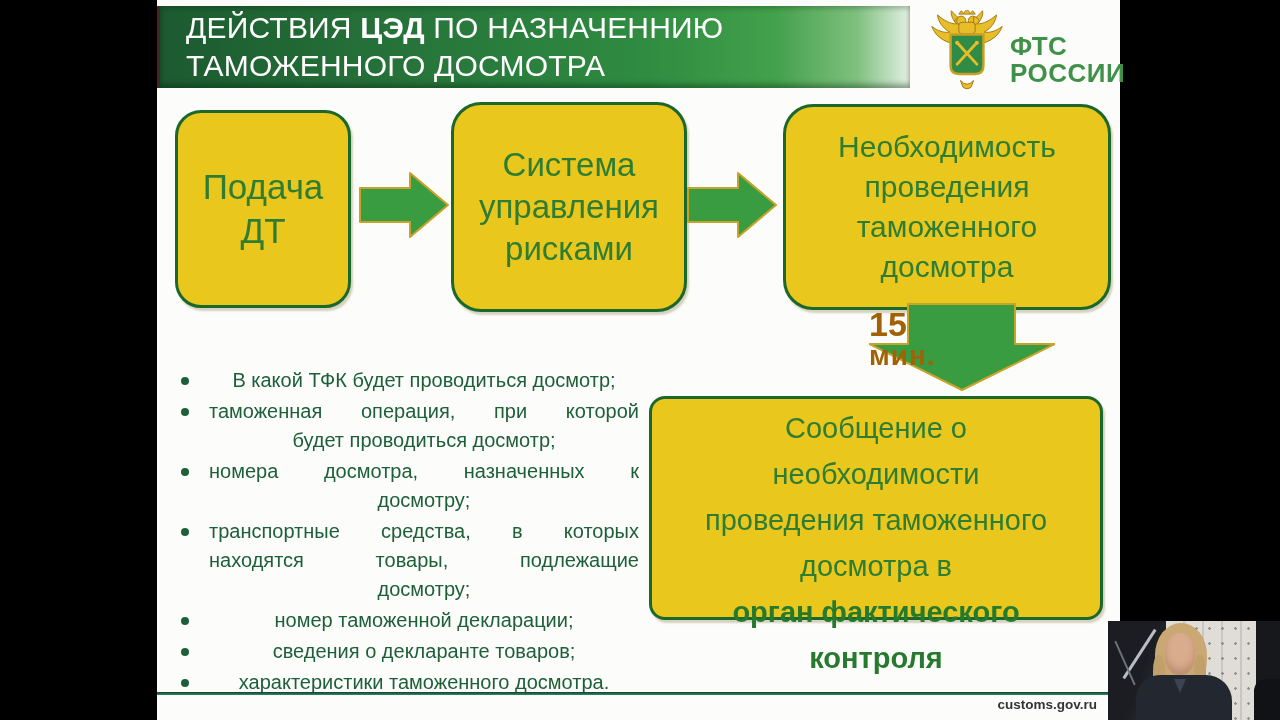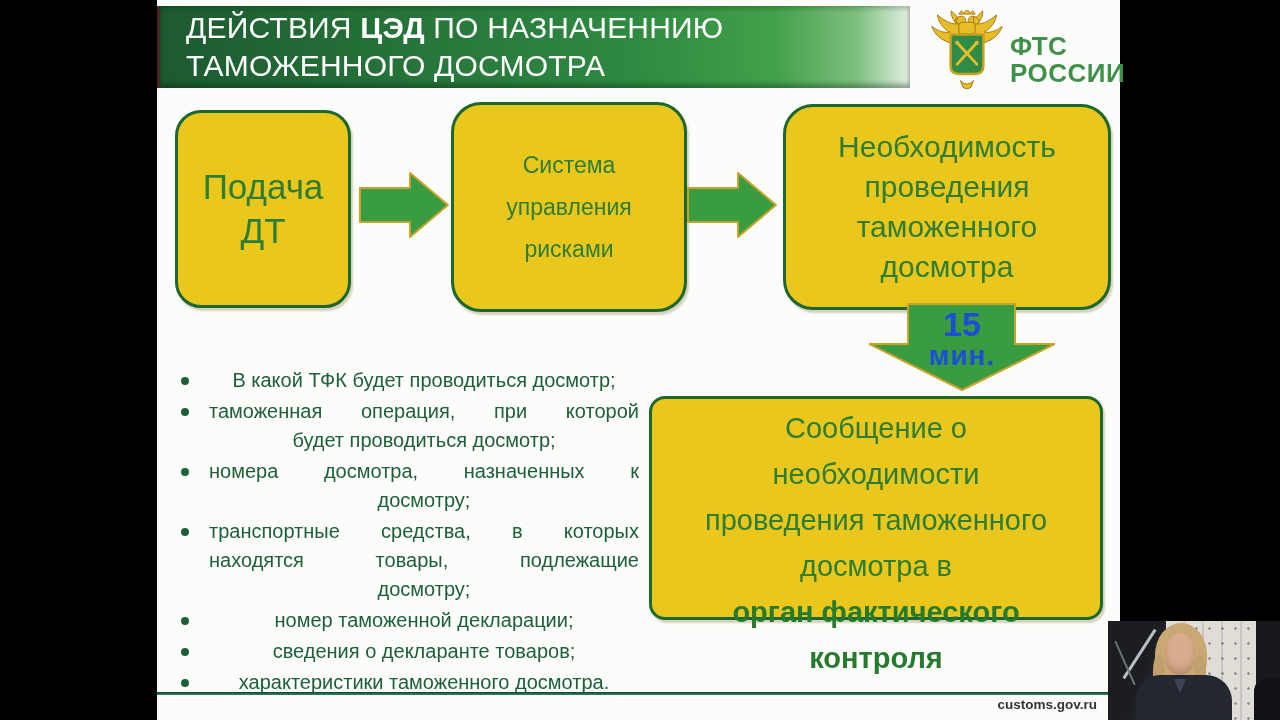"Система" .box2 { font-size: 23px -> 33px }
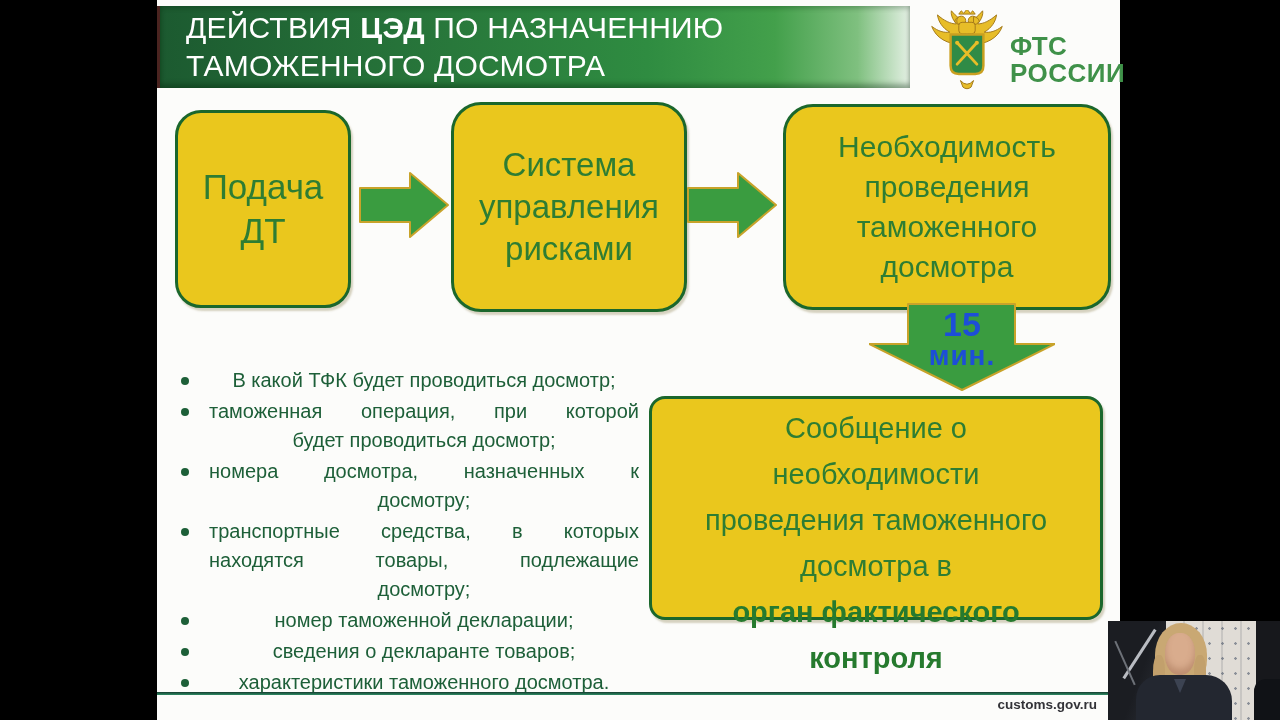"15" .timer { color: #1d4ed8 -> #a16207; text-align: center -> none }
